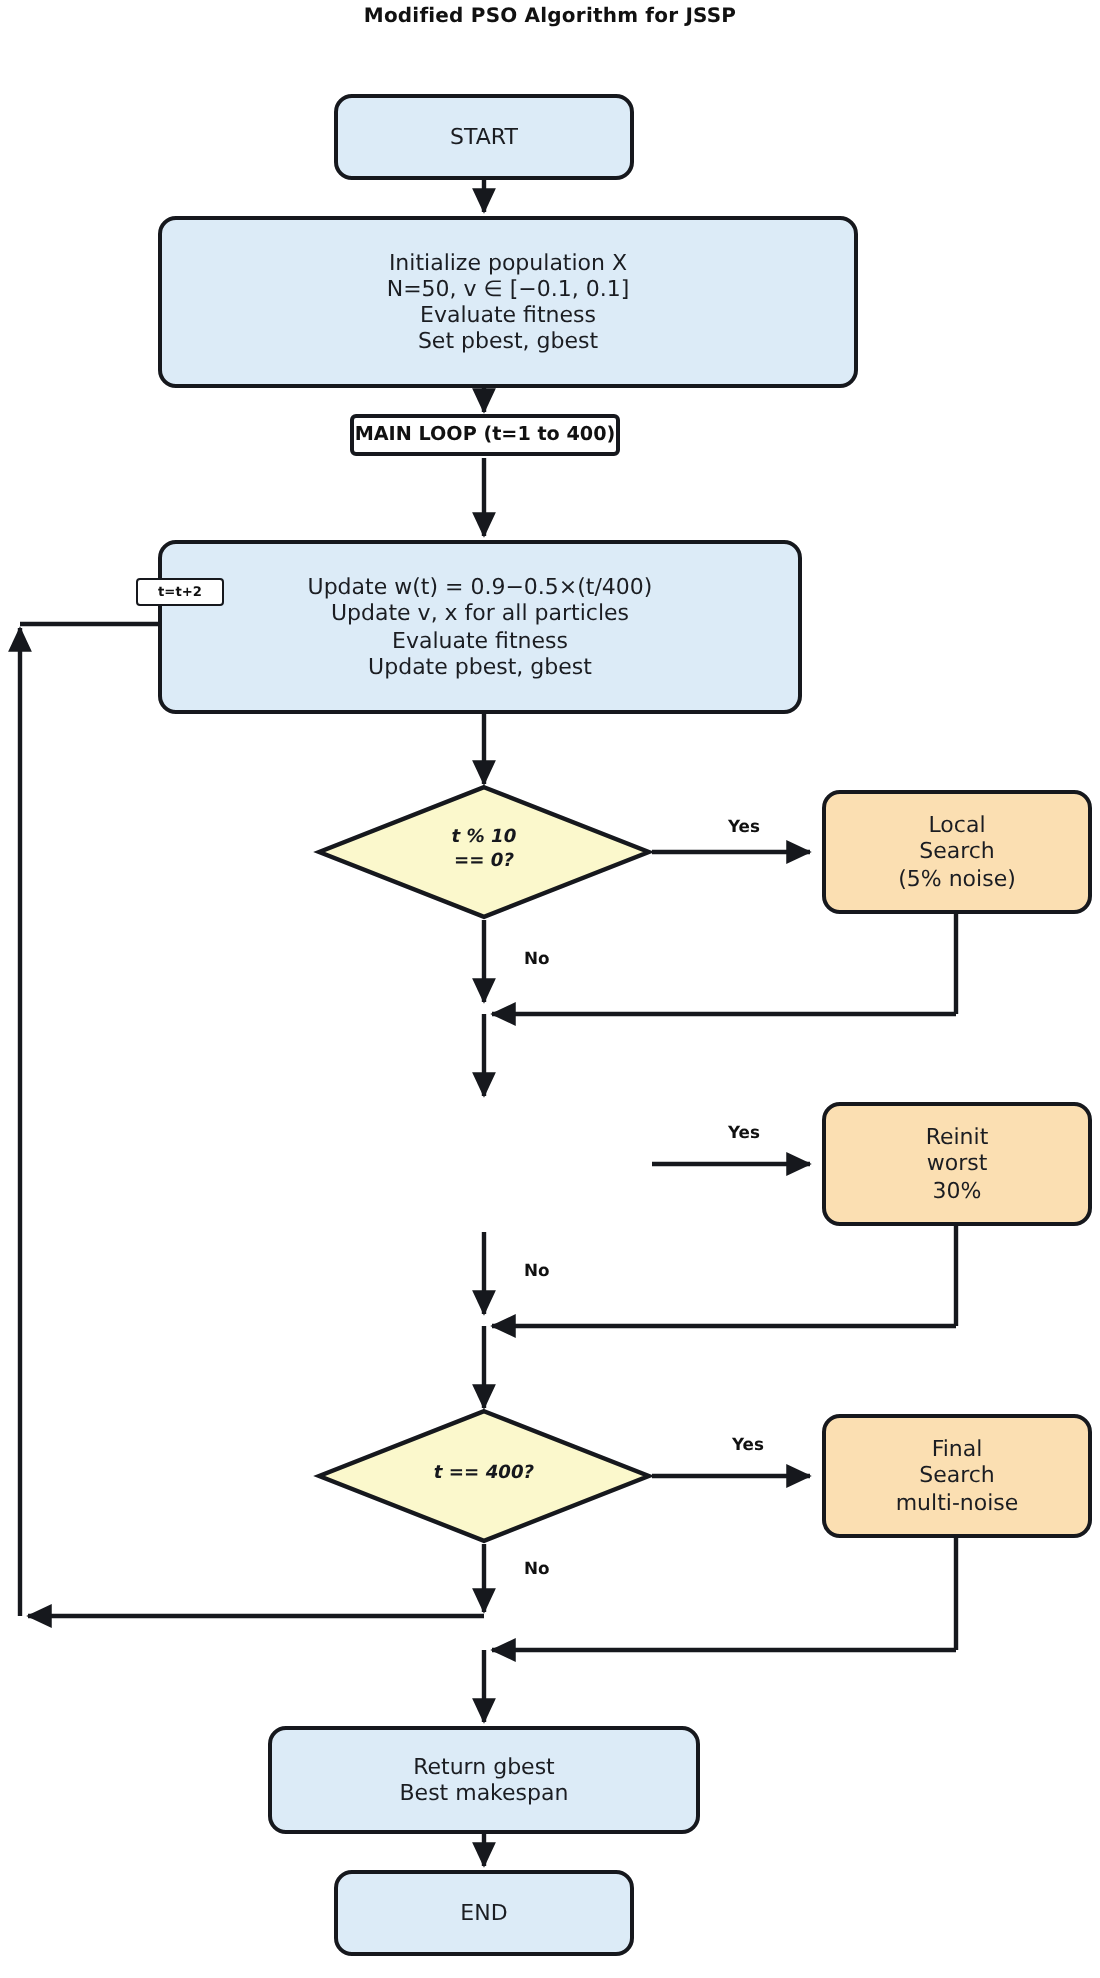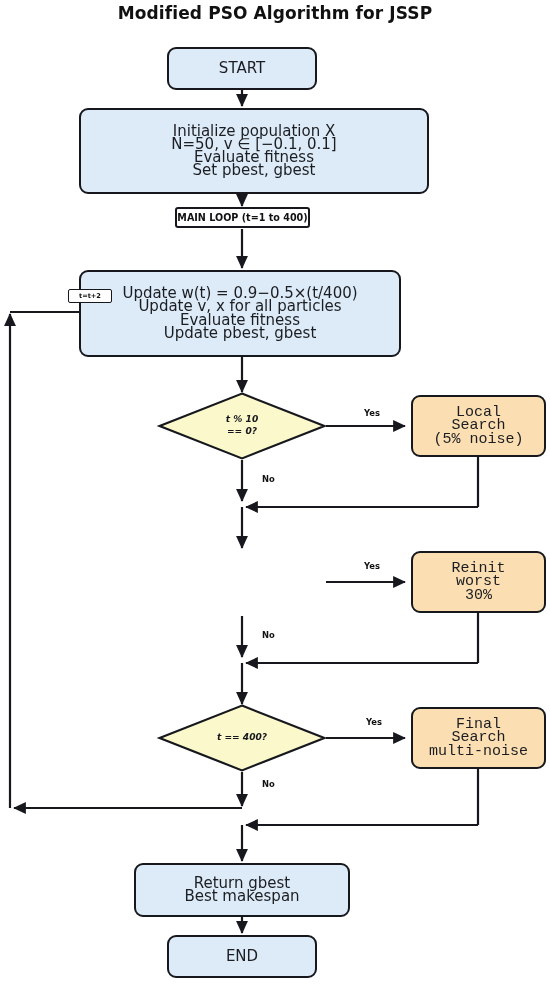"Modified PSO Algorithm for JSSP" .chart-title { font-size: 17px -> 10px }
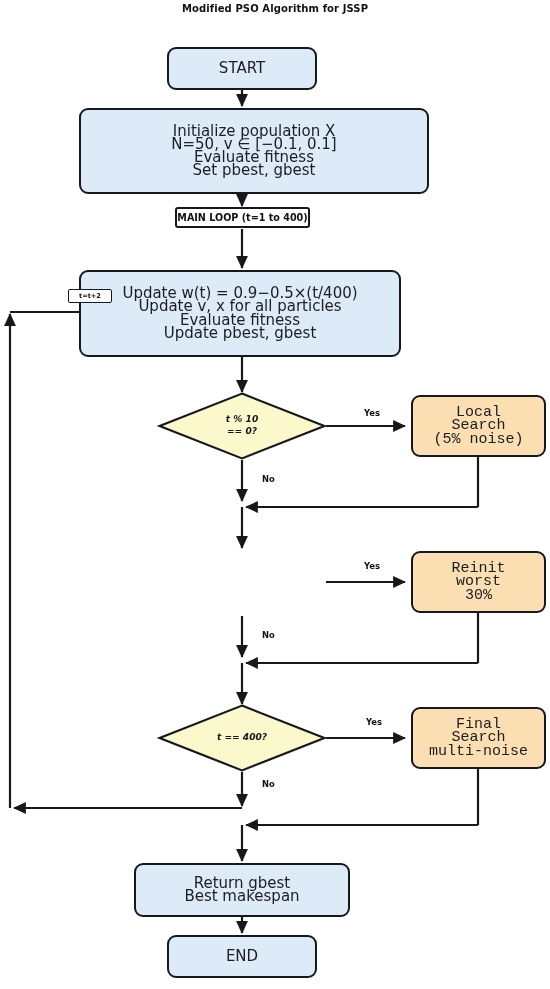"START" .node { font-size: 15px -> 11px }
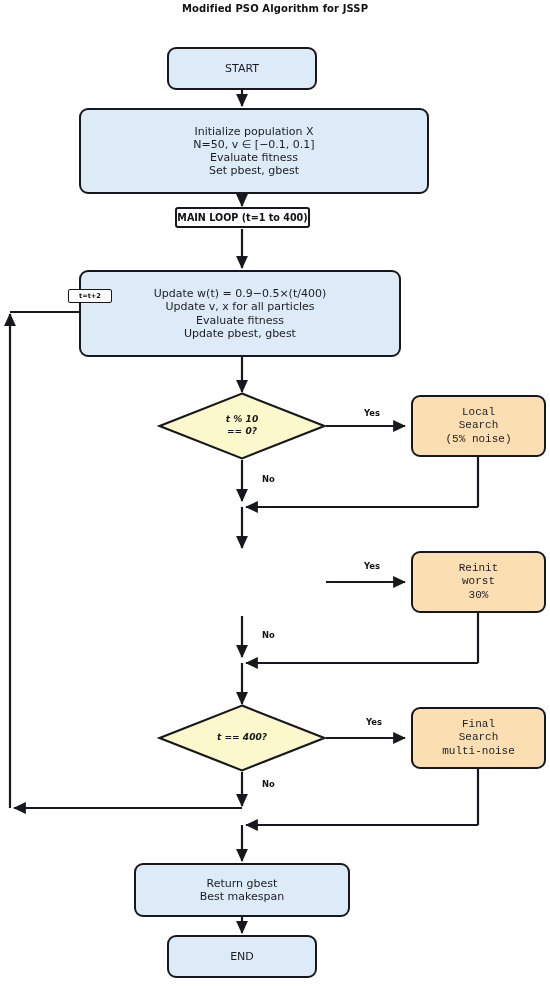"Local" .node.orange { font-family: Liberation Mono, monospace -> none }
